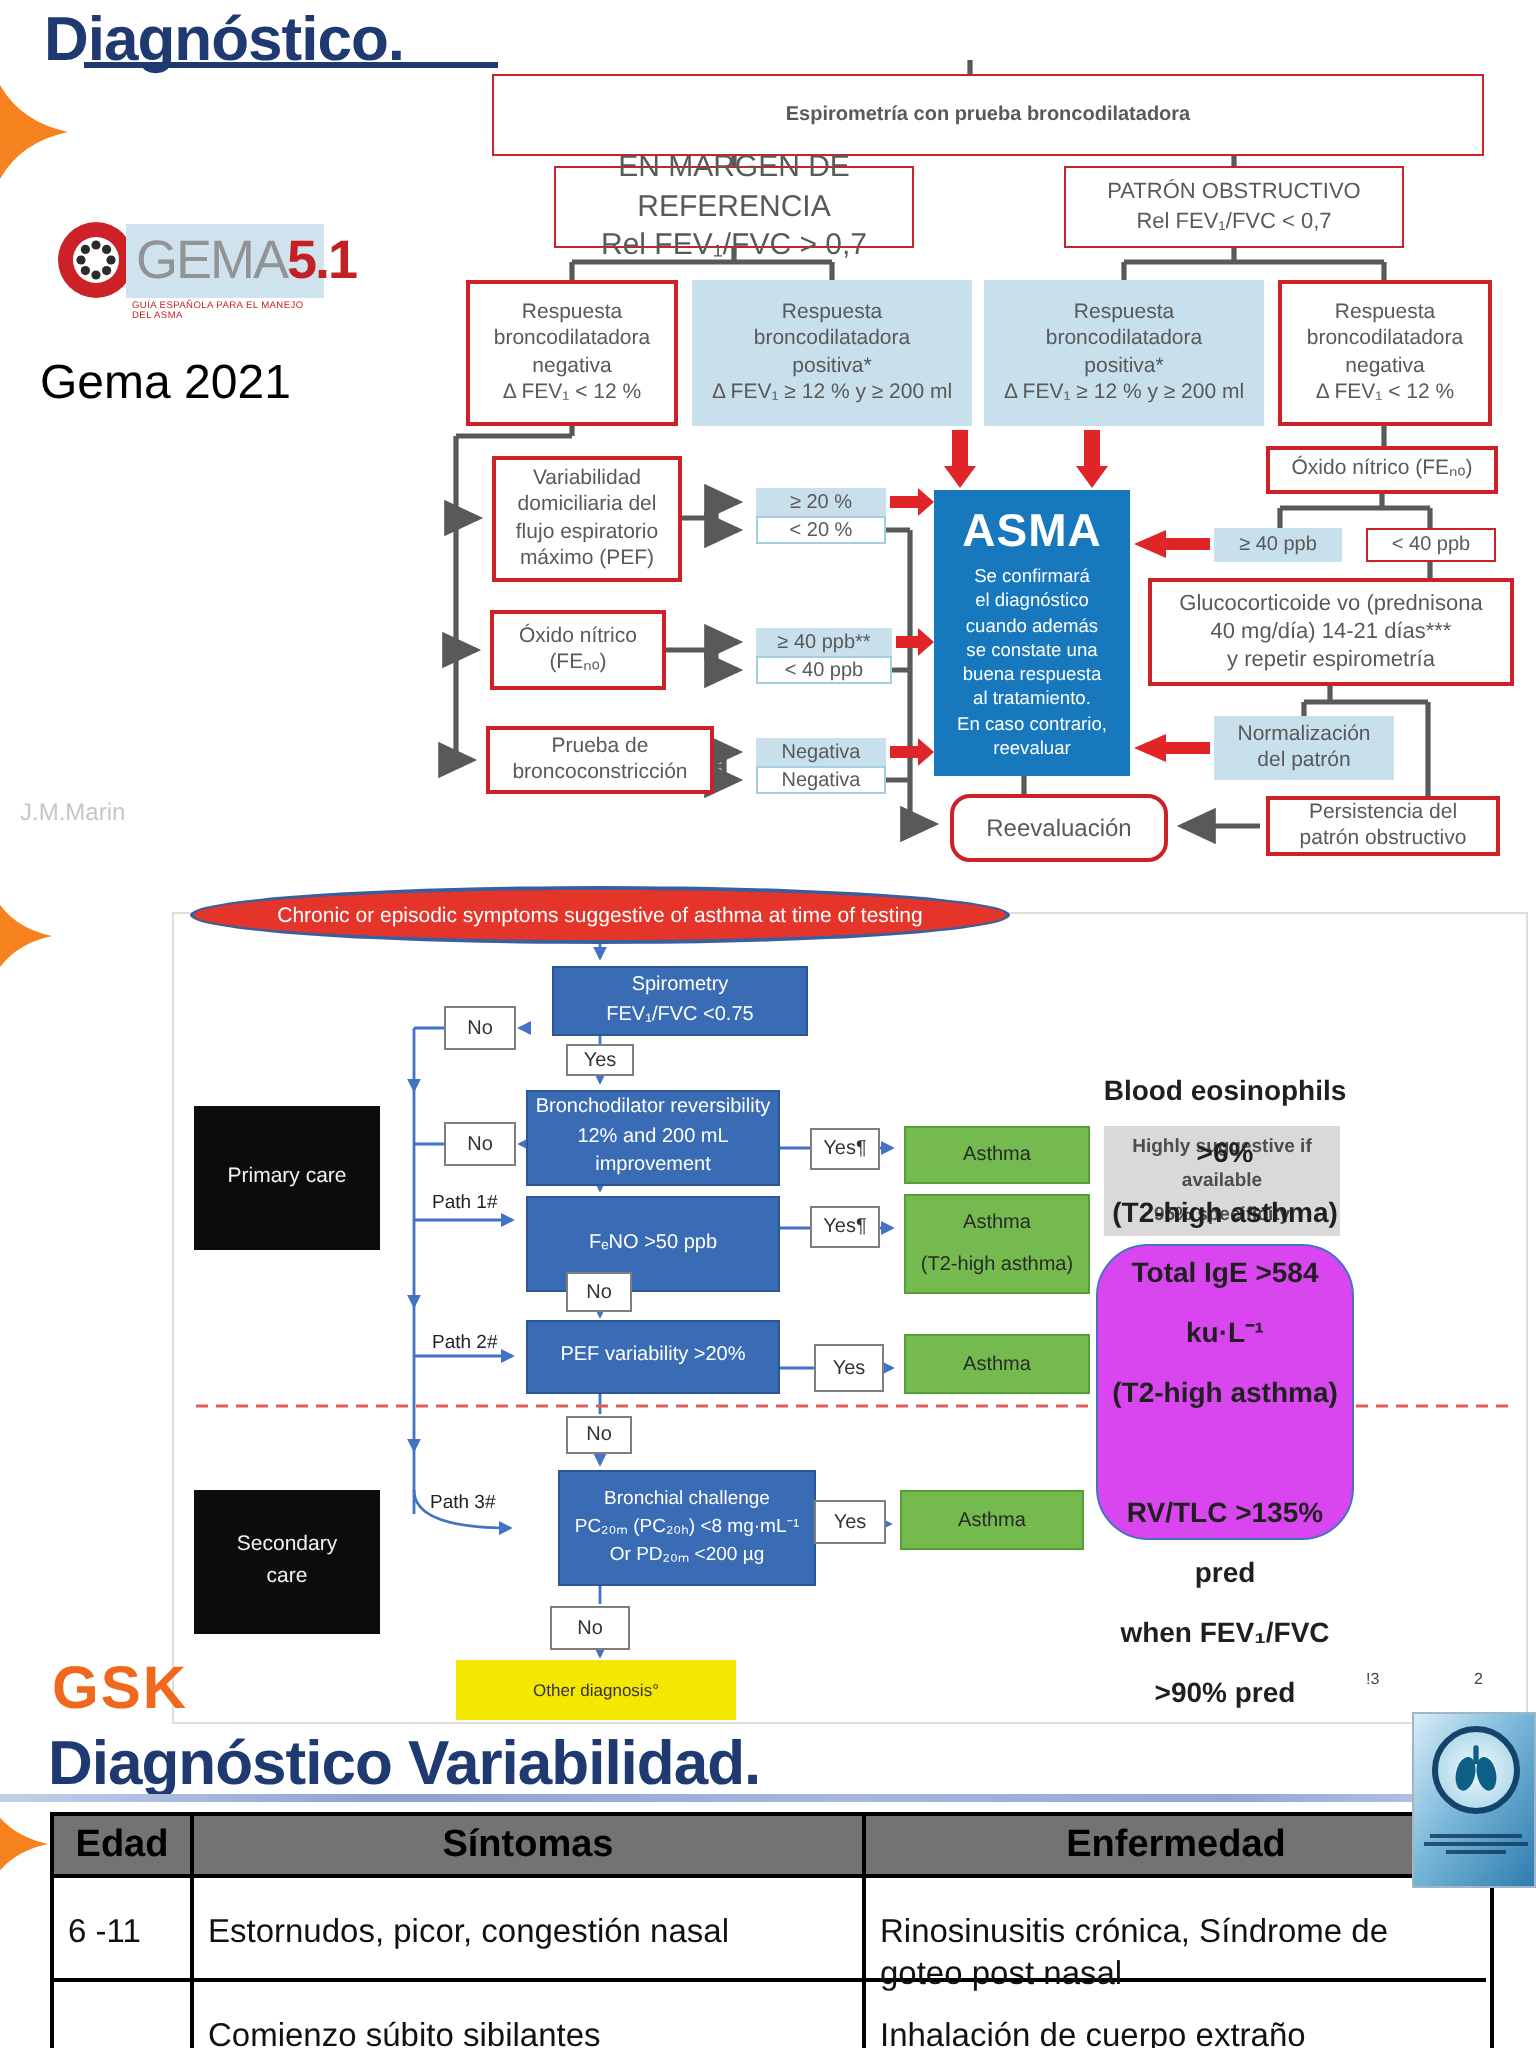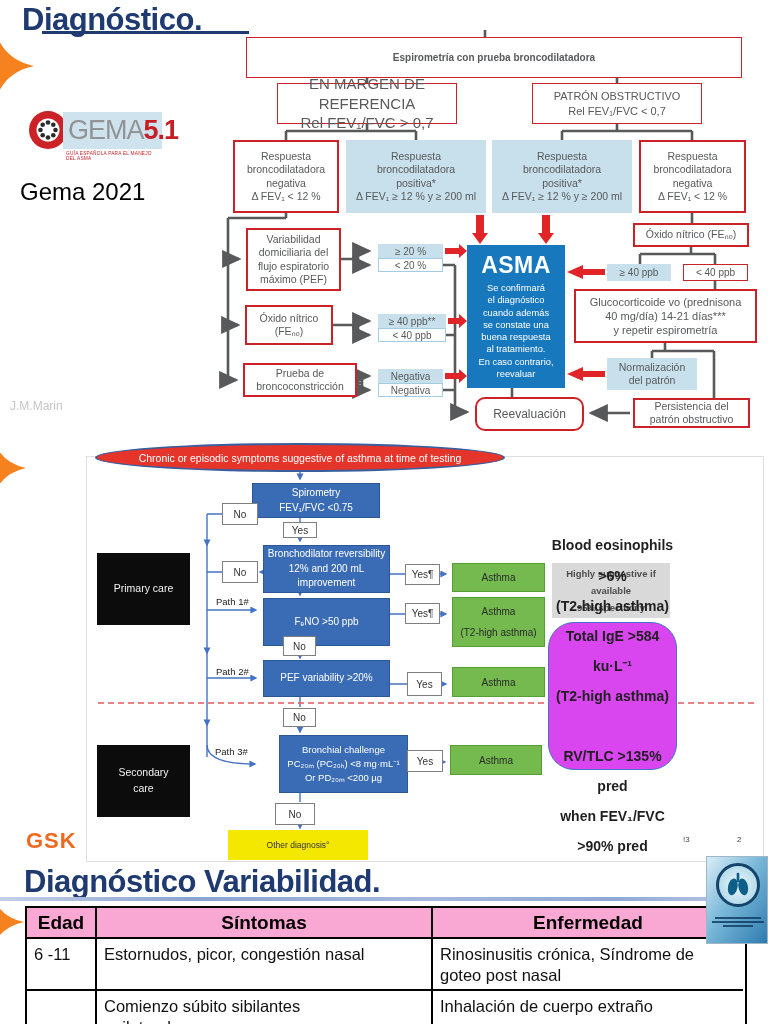"Spirometry" div.abs { left: 252px -> 276px }
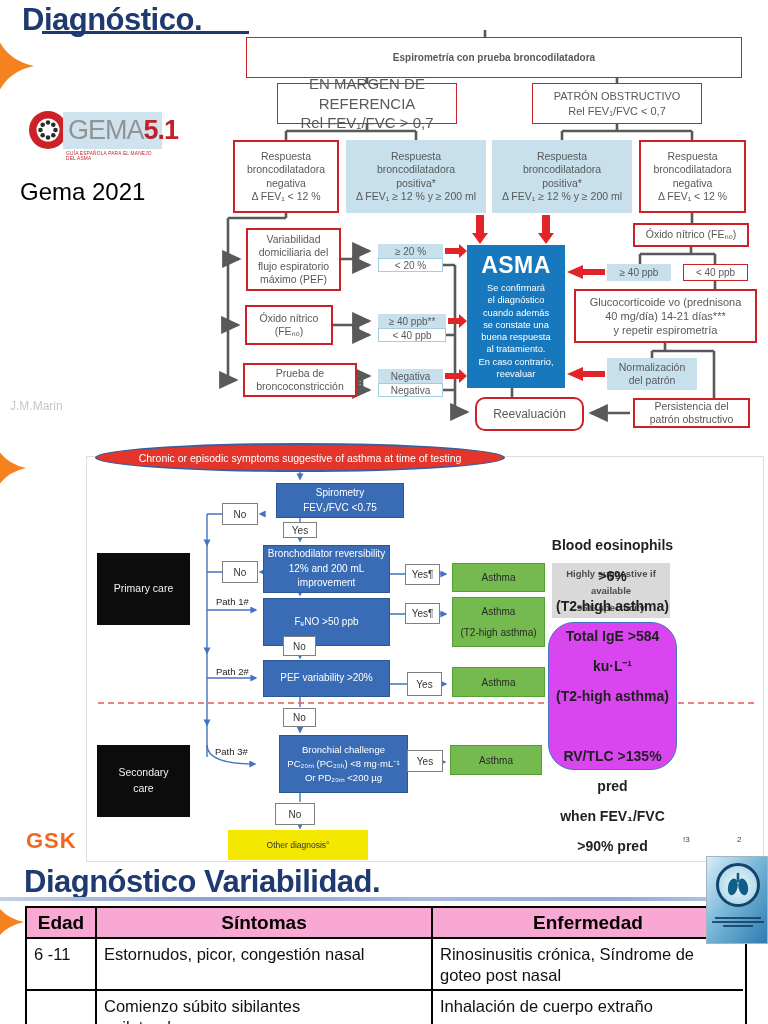"GSK" .gsk { font-size: 22px -> 30px }
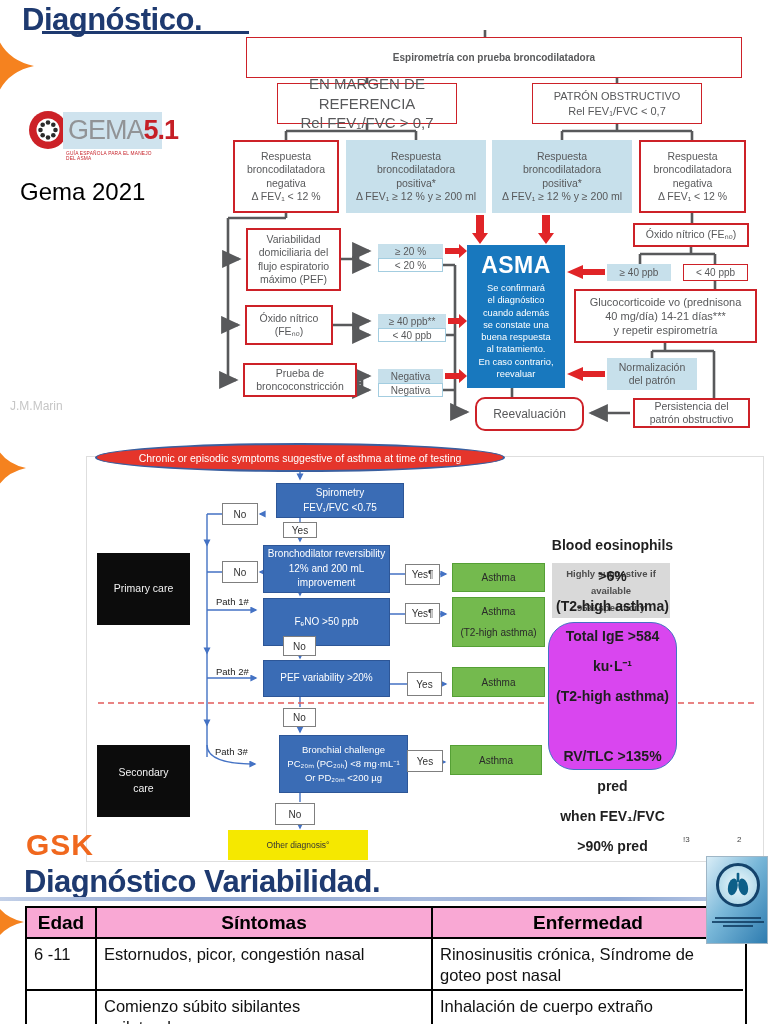"Edad" .th { background: #f9a8d4 -> #737373 }
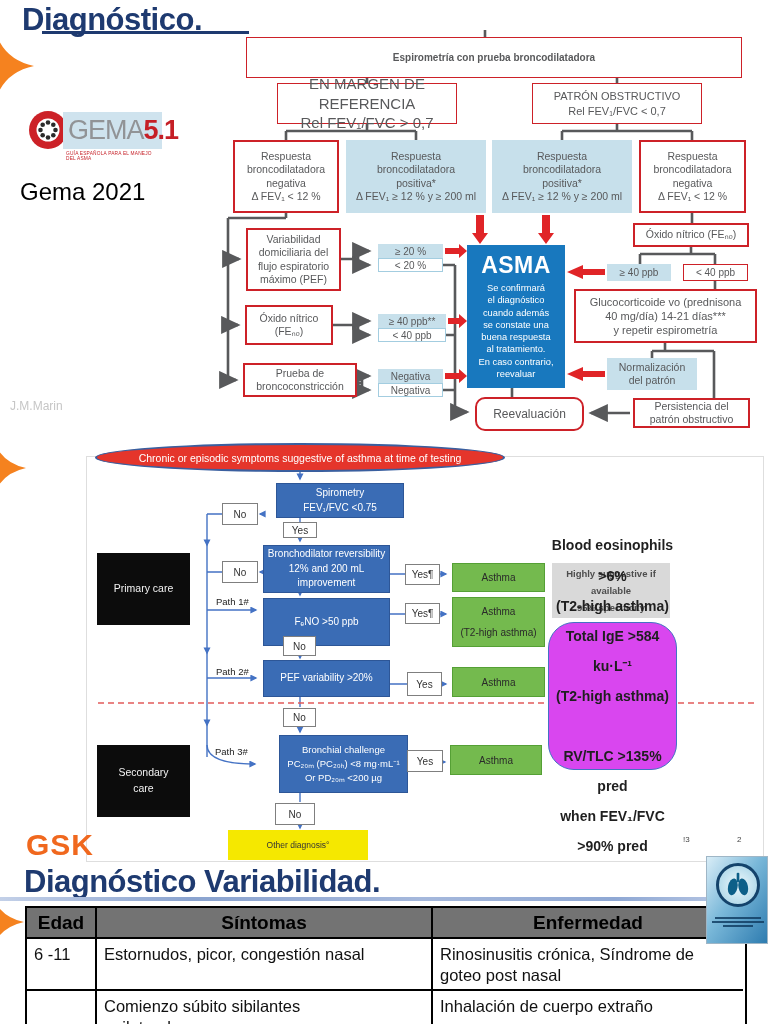"6 -11" .td { padding: 5px 7px -> 17px 7px }
